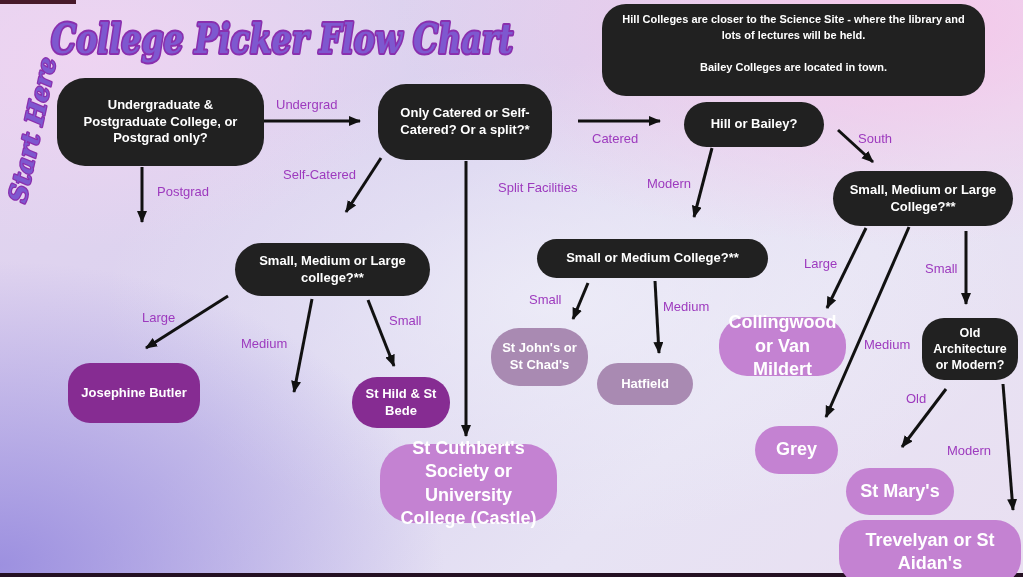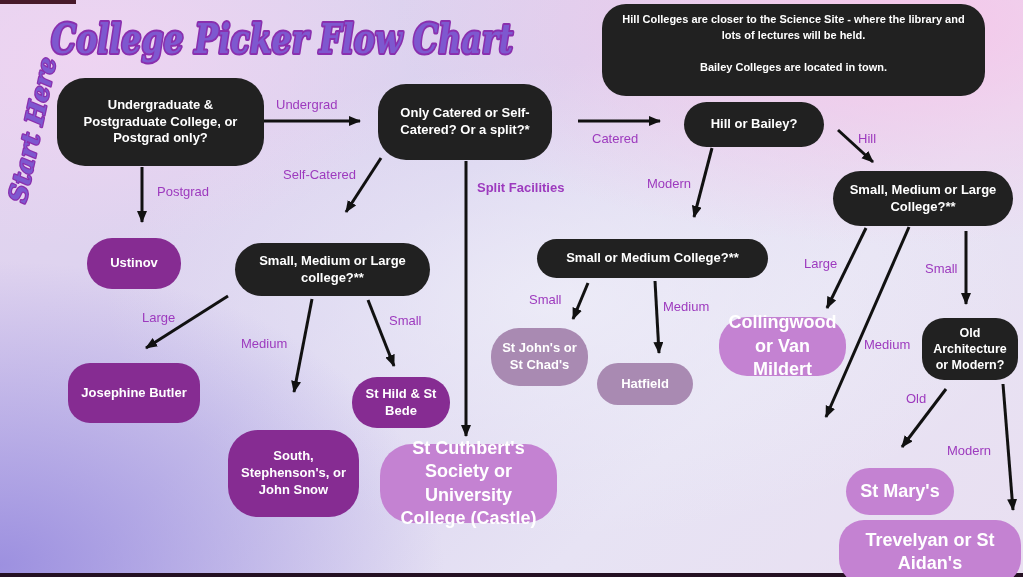"Hill" span.lbl { text: Hill -> South }
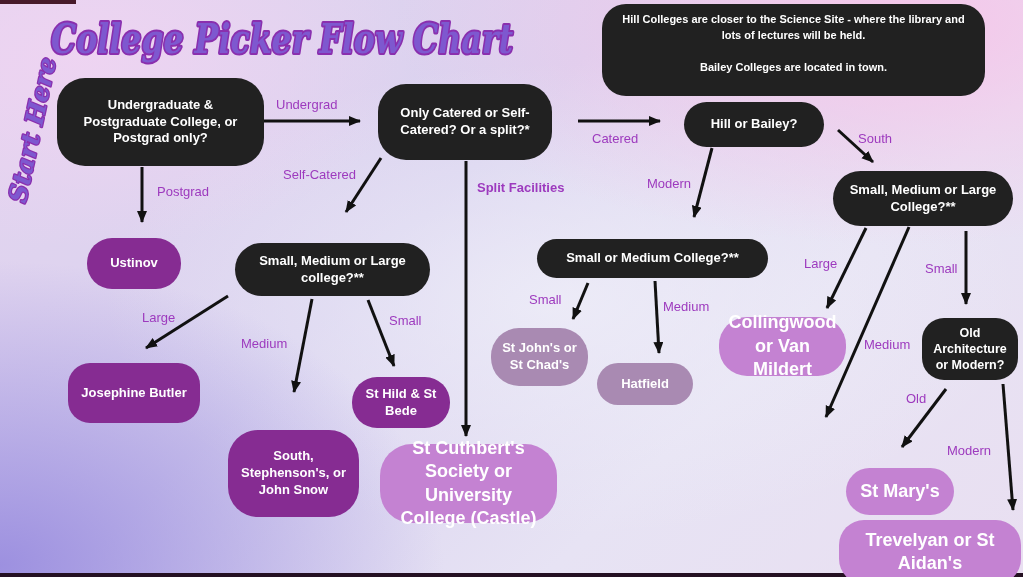"Split Facilities" span.lbl { font-weight: bold -> none; left: 477px -> 498px }
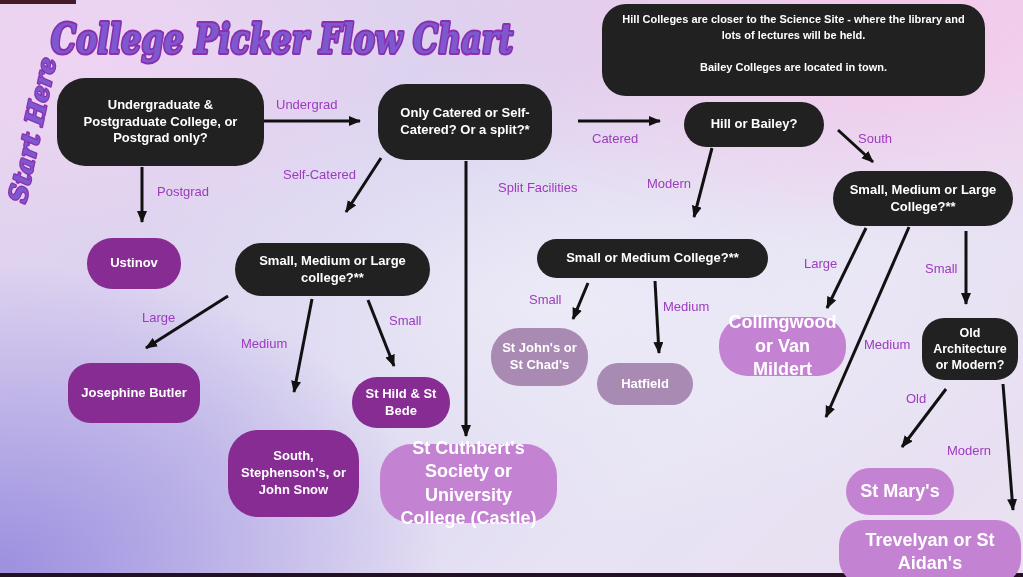"Ustinov" div.node { html: <div>Ustinov</div> -> none }
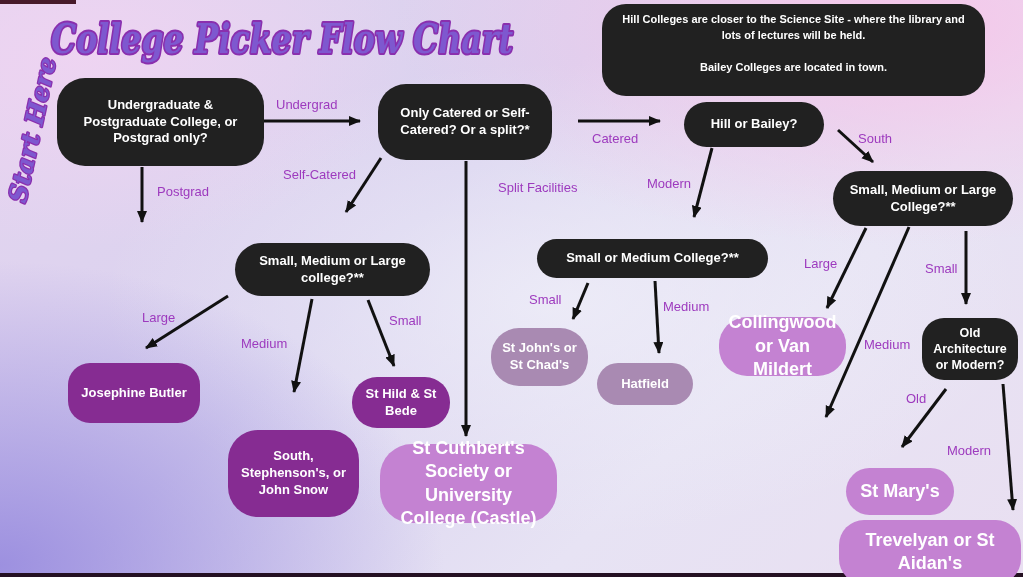"South, Stephenson's, or John Snow" div.node { html: <div>South, Stephenson's, or John Snow</div> -> none }
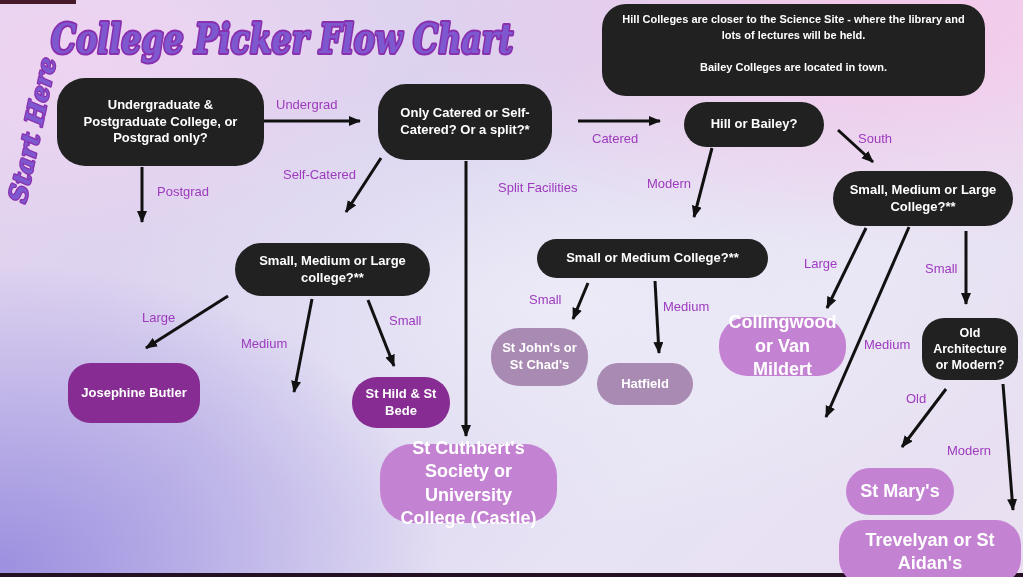"Grey" div.node { html: none -> <div>Grey</div> }
